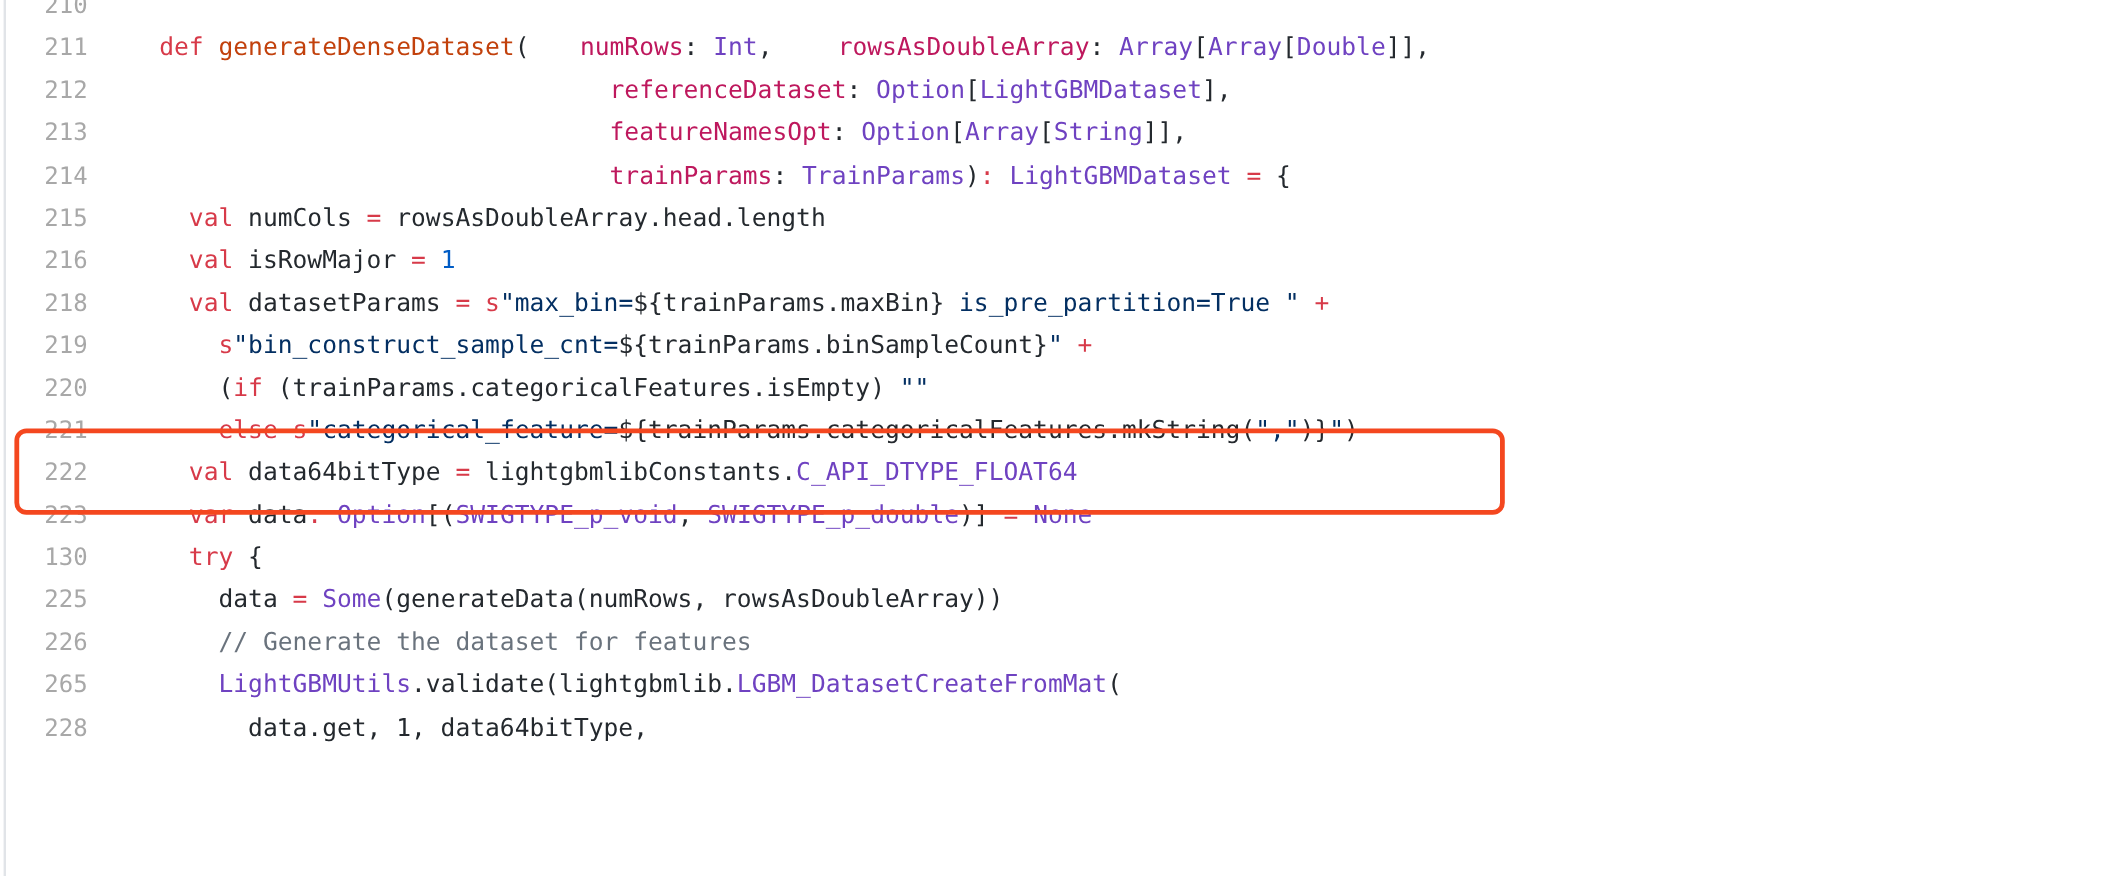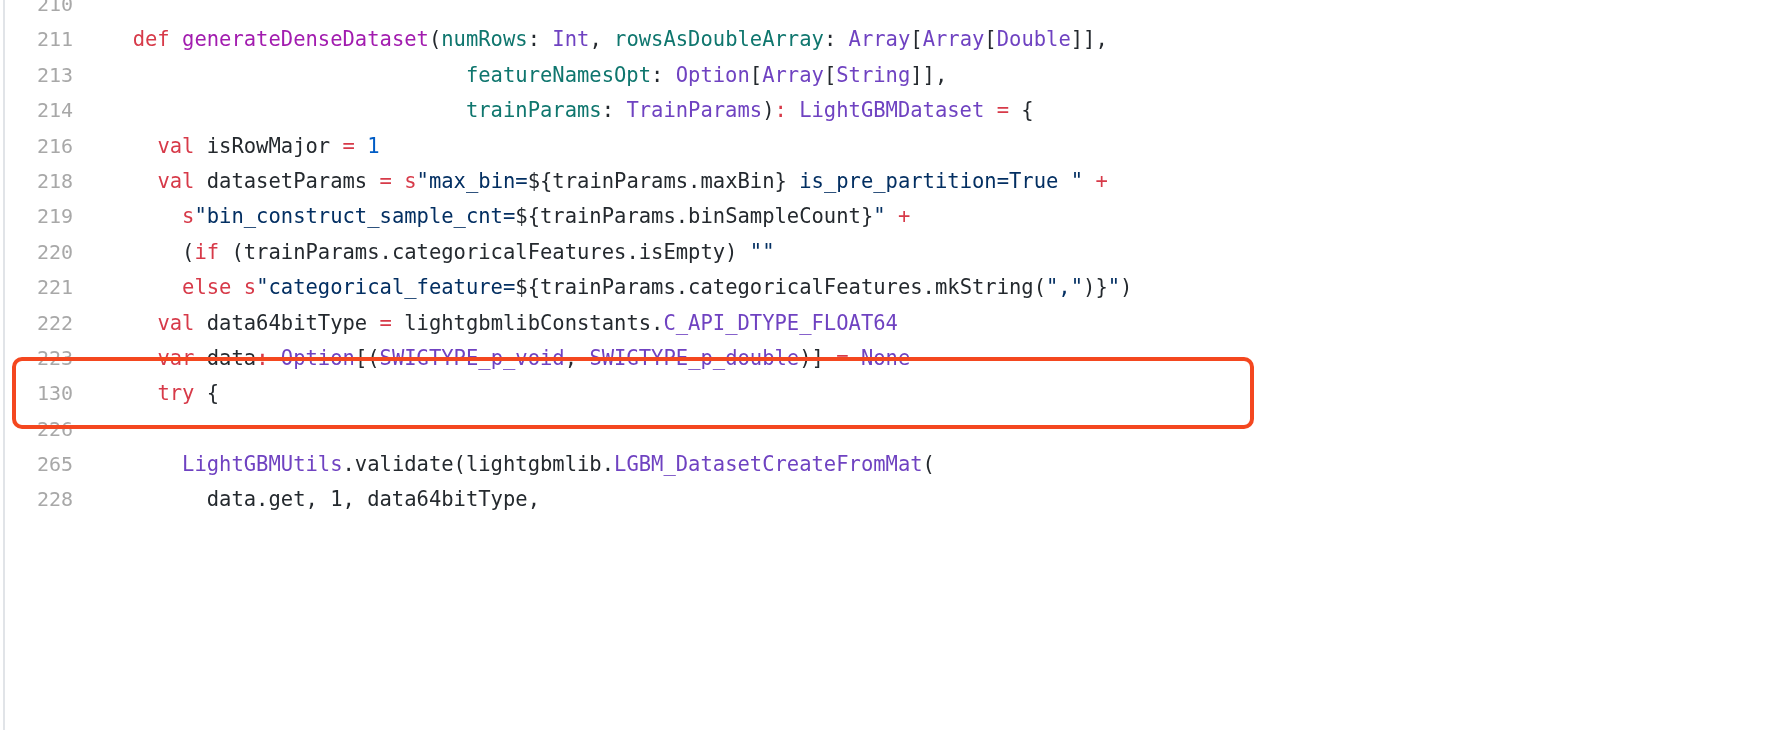"generateDenseDataset" .tok-fn { color: #a21caf -> #c2410c }
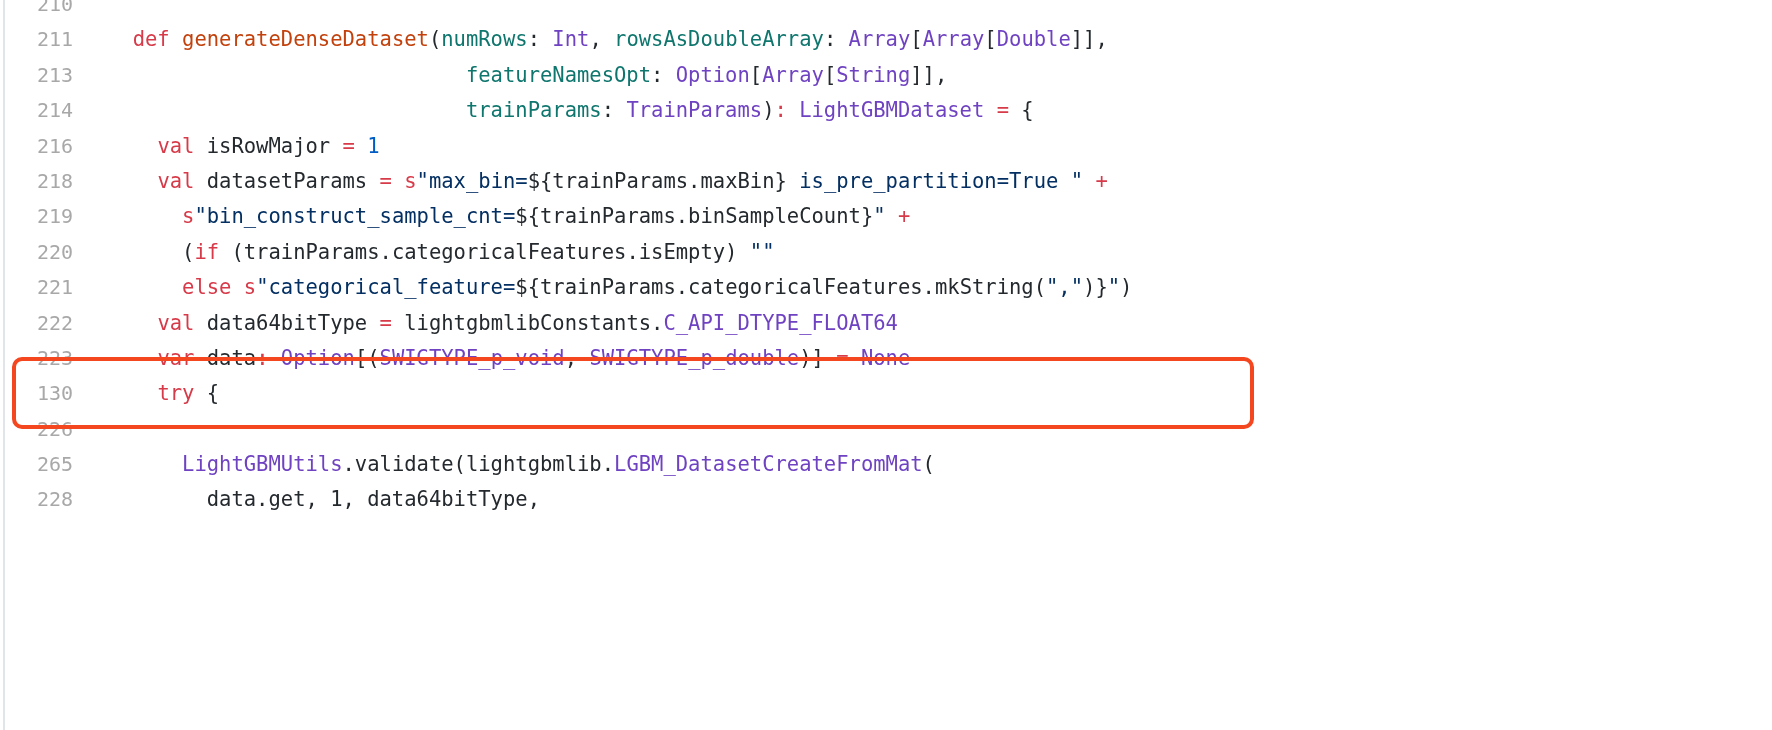"numRows" .tok-param { color: #0f766e -> #be185d; margin-left: none -> 42px }
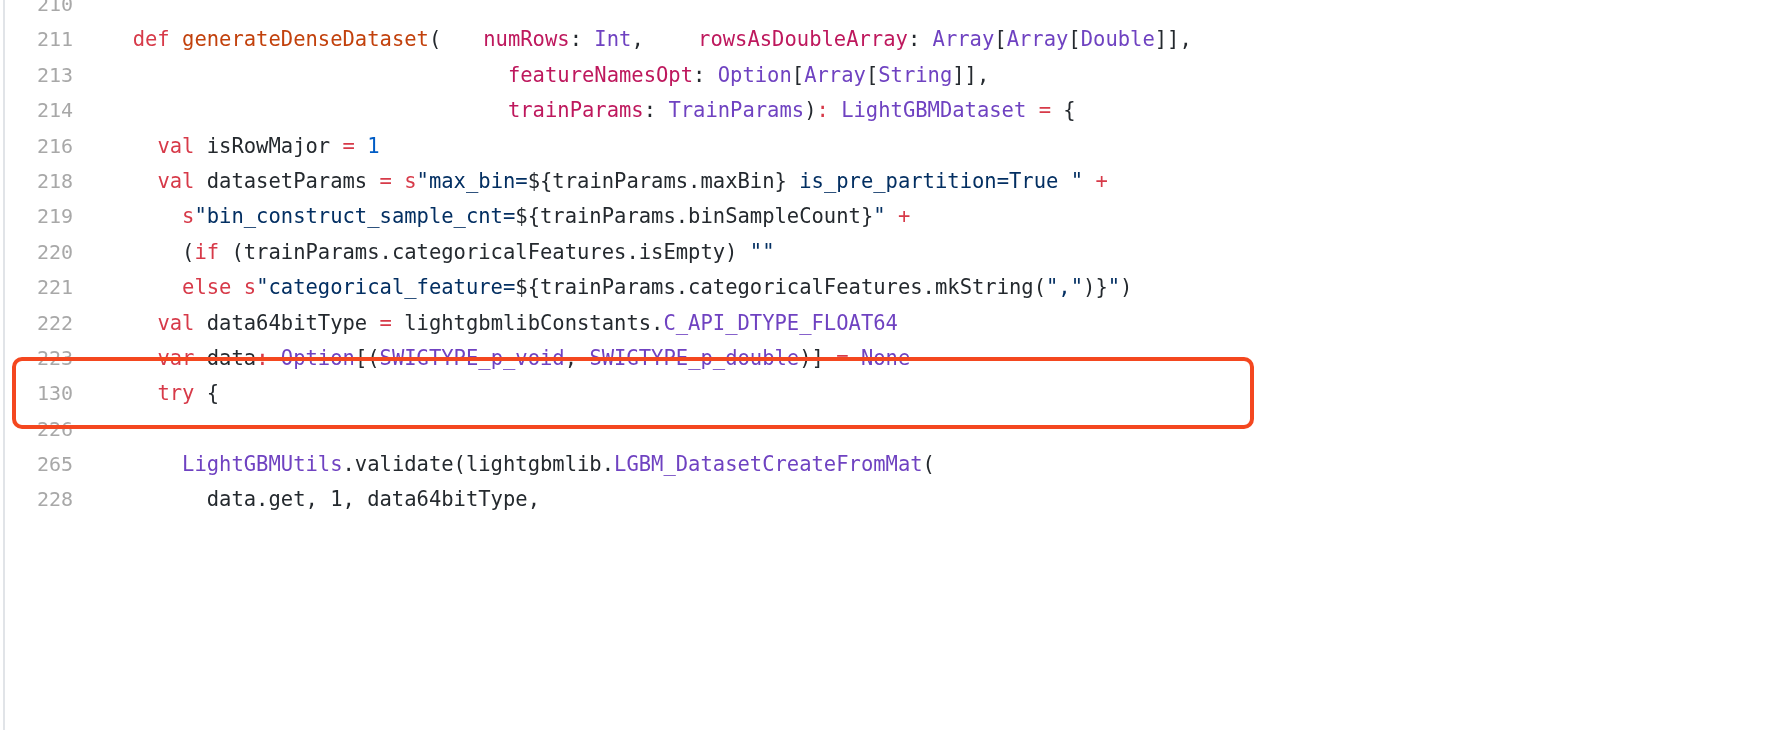"212" div.line { html: none -> <div><span>212</span><span><span> </span><span>referenceDataset</span><span>: </span><span>Option</span><span>[</span><span>LightGBMDataset</span><span>],</span></span></div> }
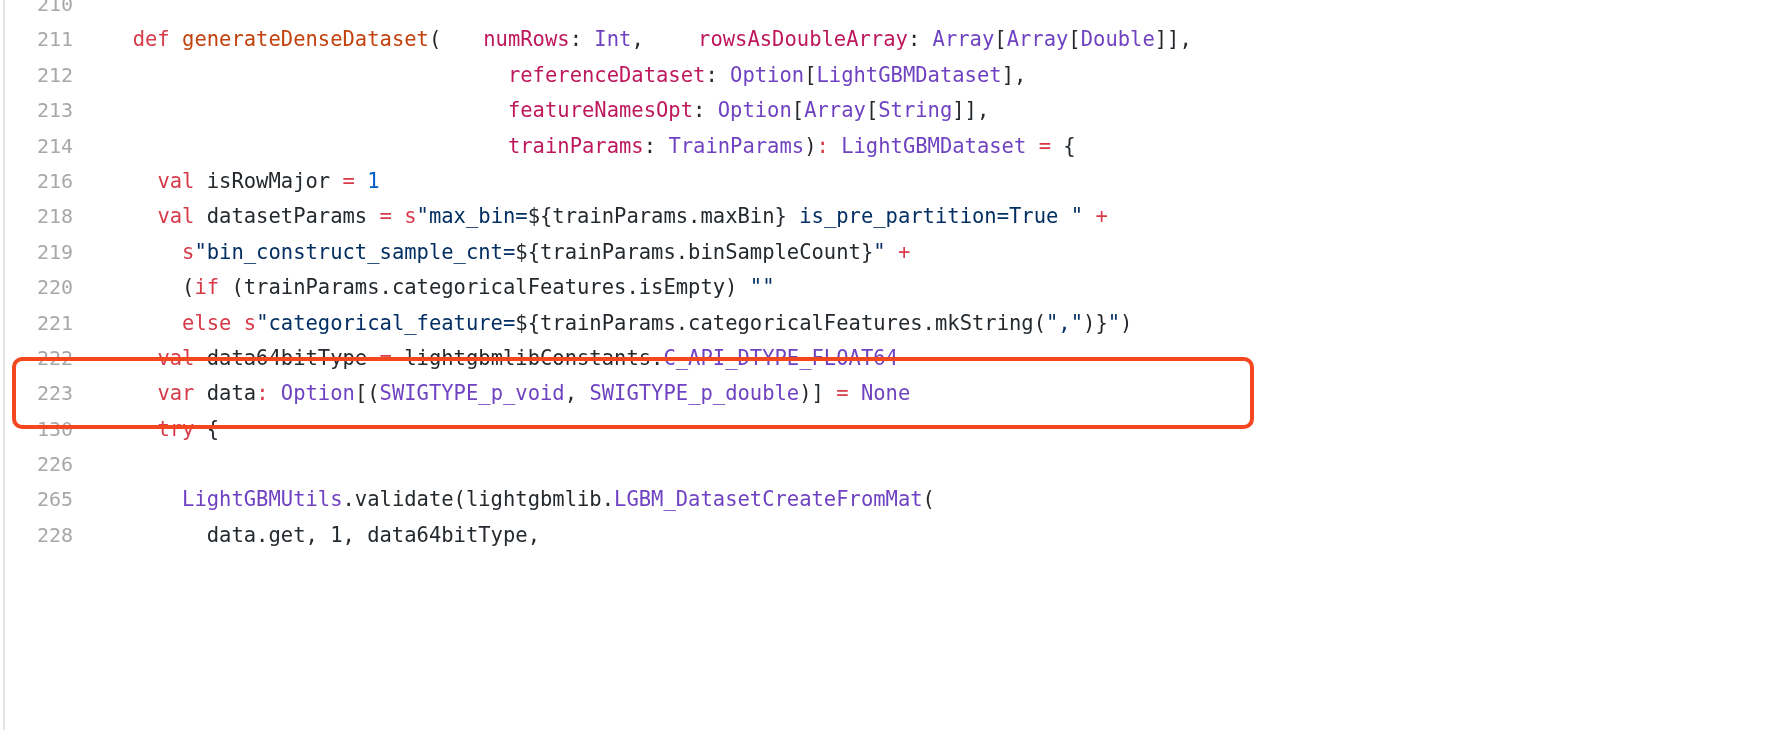"215" div.line { html: none -> <div><span>215</span><span><span> </span><span>val</span><span> numCols </span><span>=</span><span> rowsAsDoubleArray.head.length</span></span></div> }
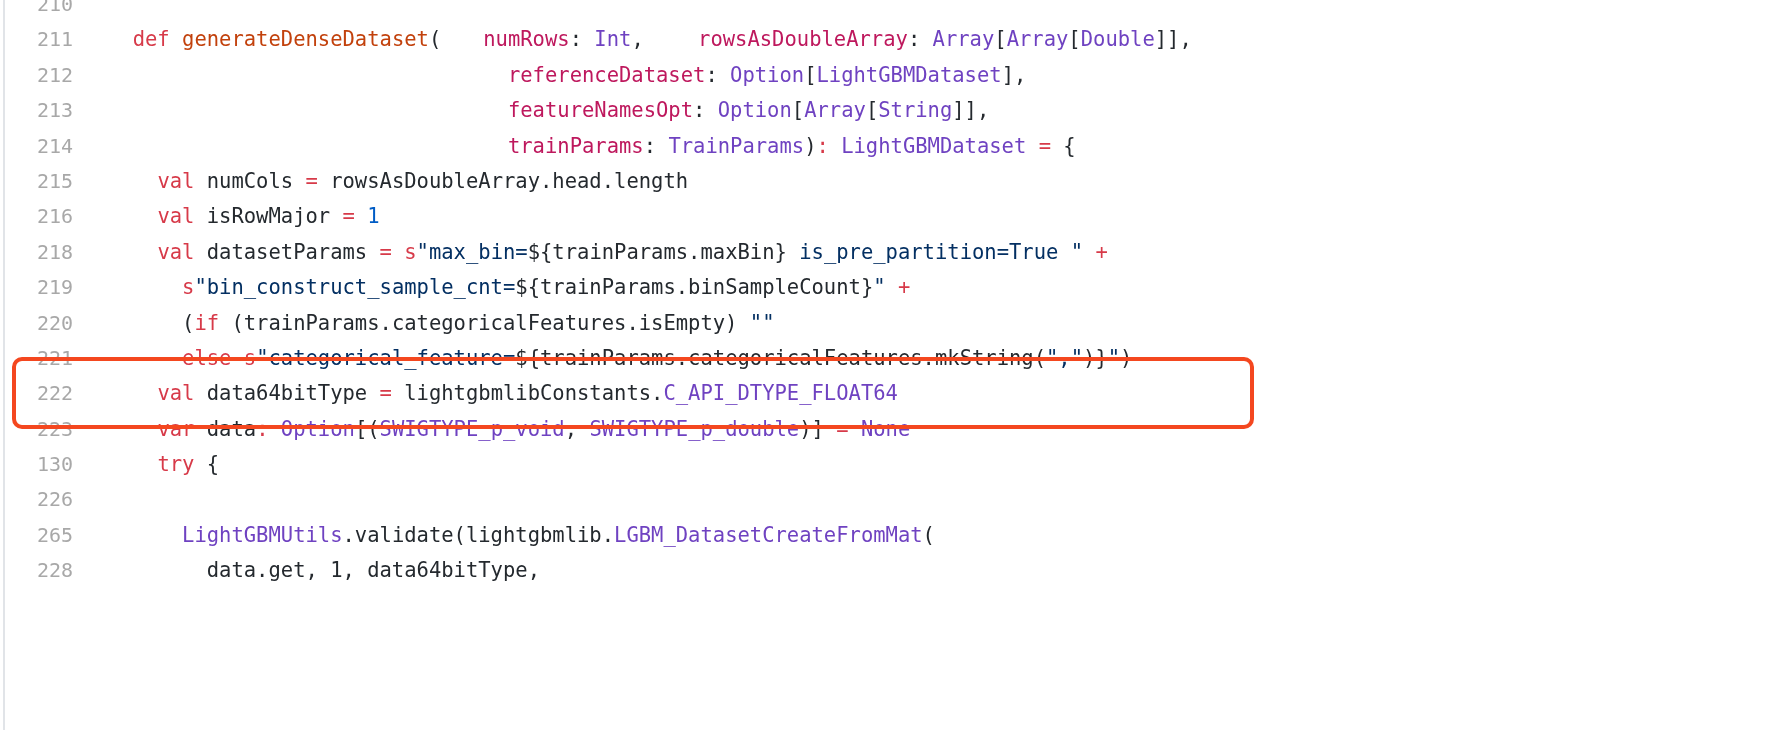"225" div.line { html: none -> <div><span>225</span><span><span> data </span><span>=</span><span> </span><span>Some</span><span>(generateData(numRows, rowsAsDoubleArray))</span></span></div> }
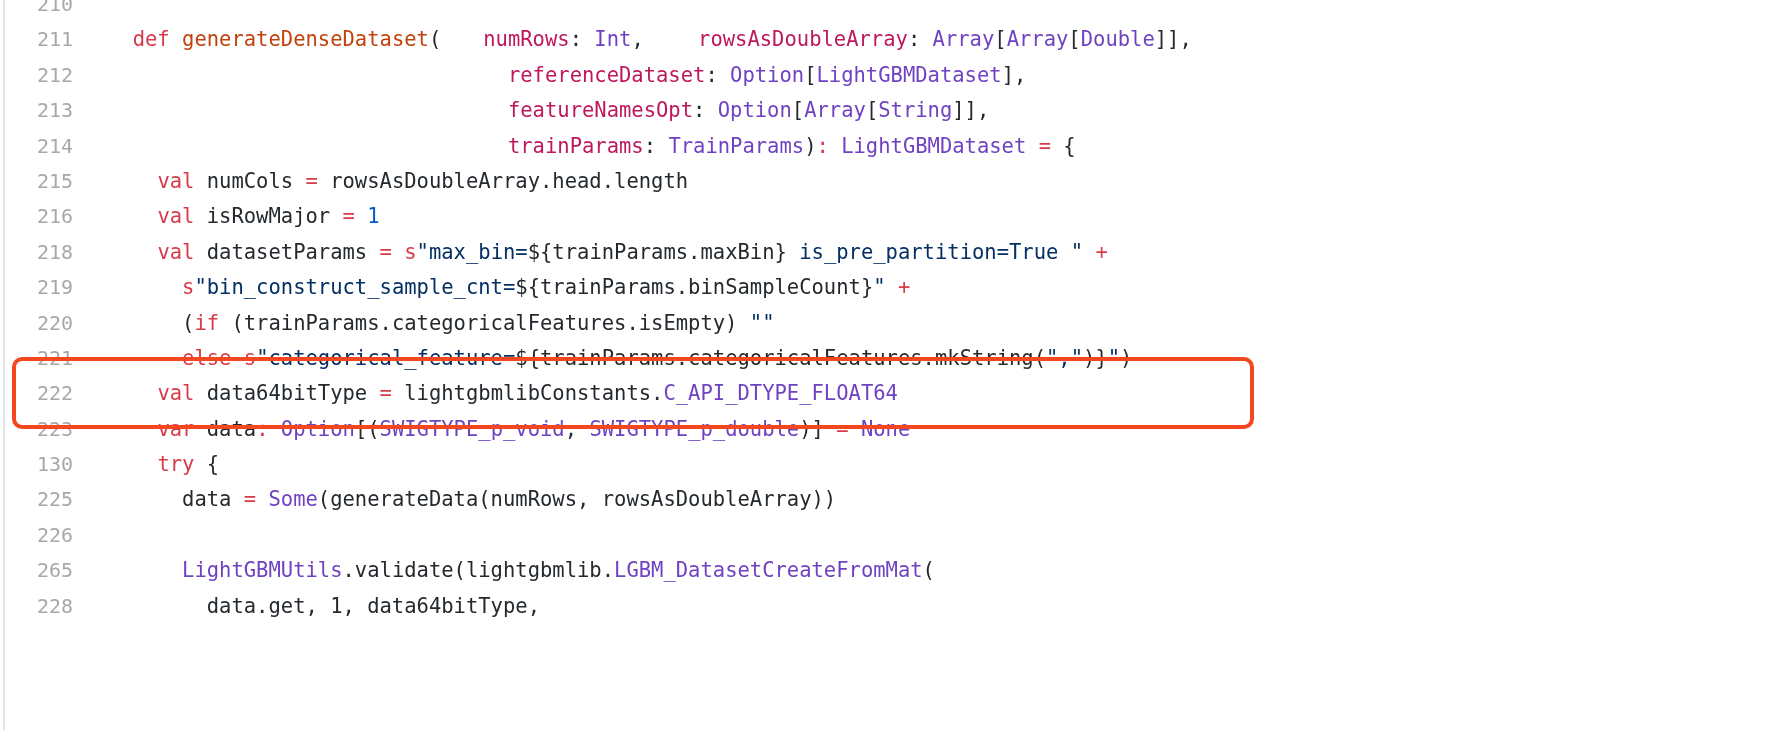"// Generate the dataset for" span.code { html: none -> <span><span> </span><span>// Generate the dataset for features</span></span> }
